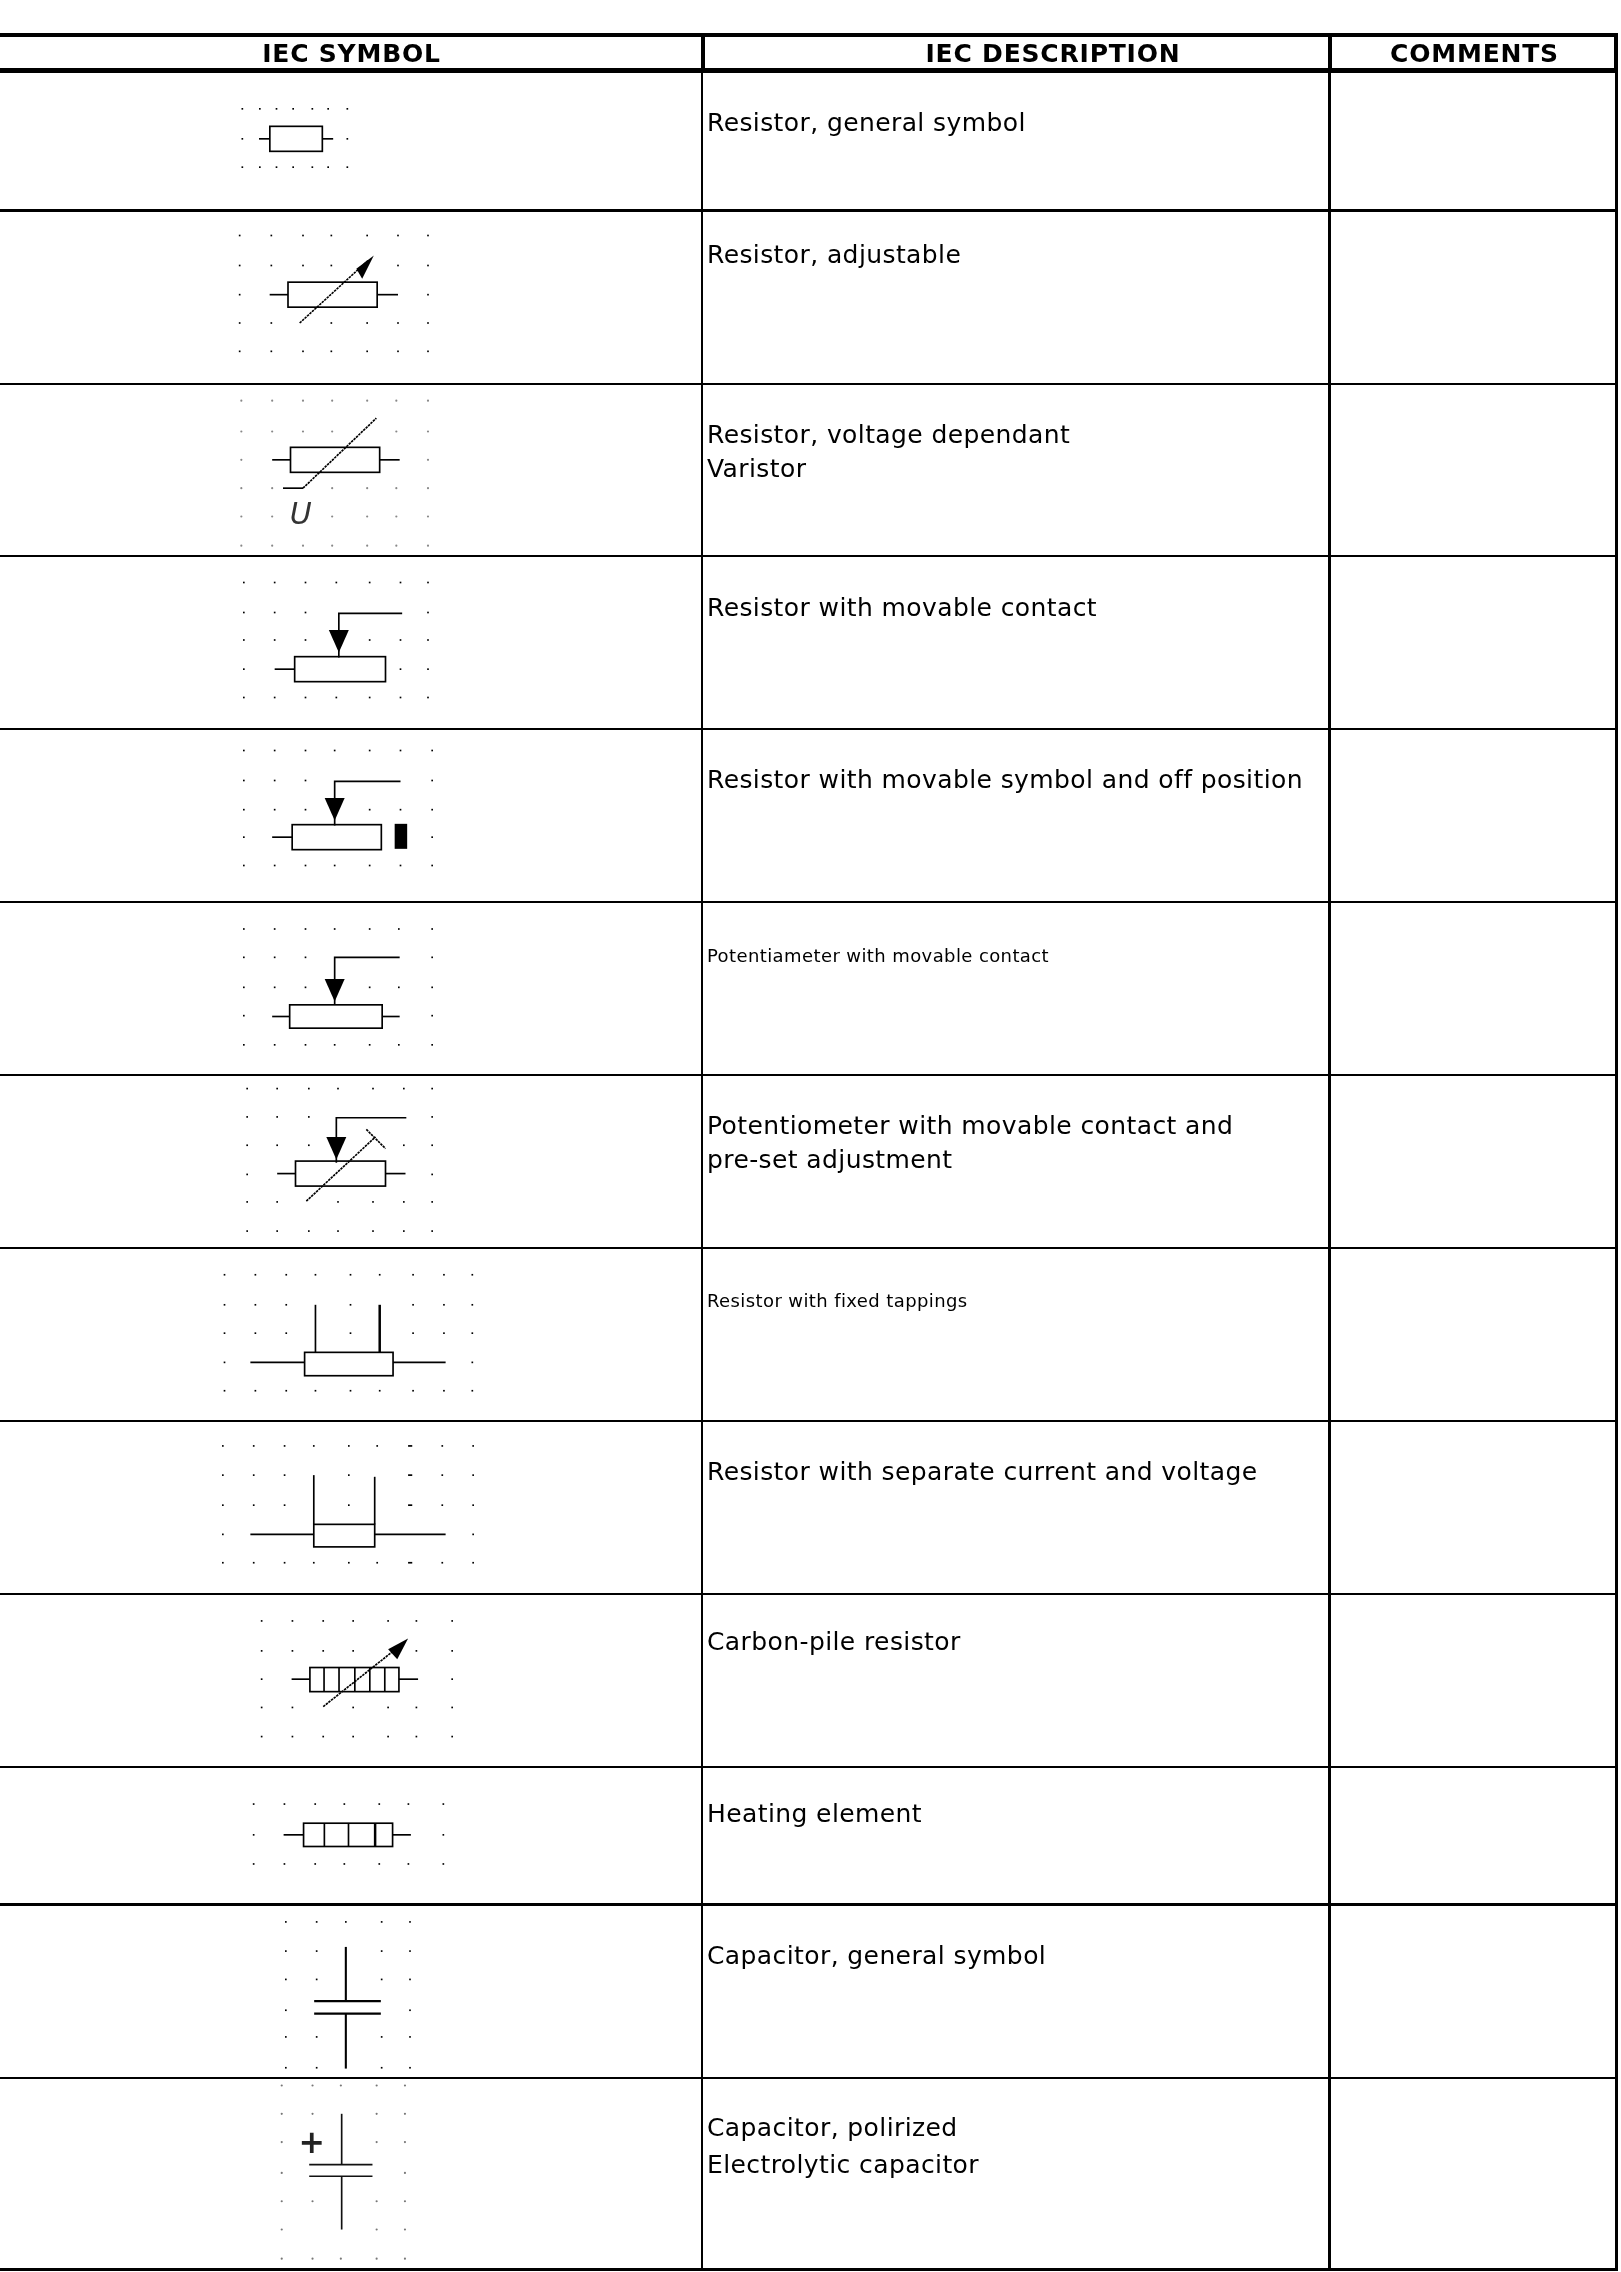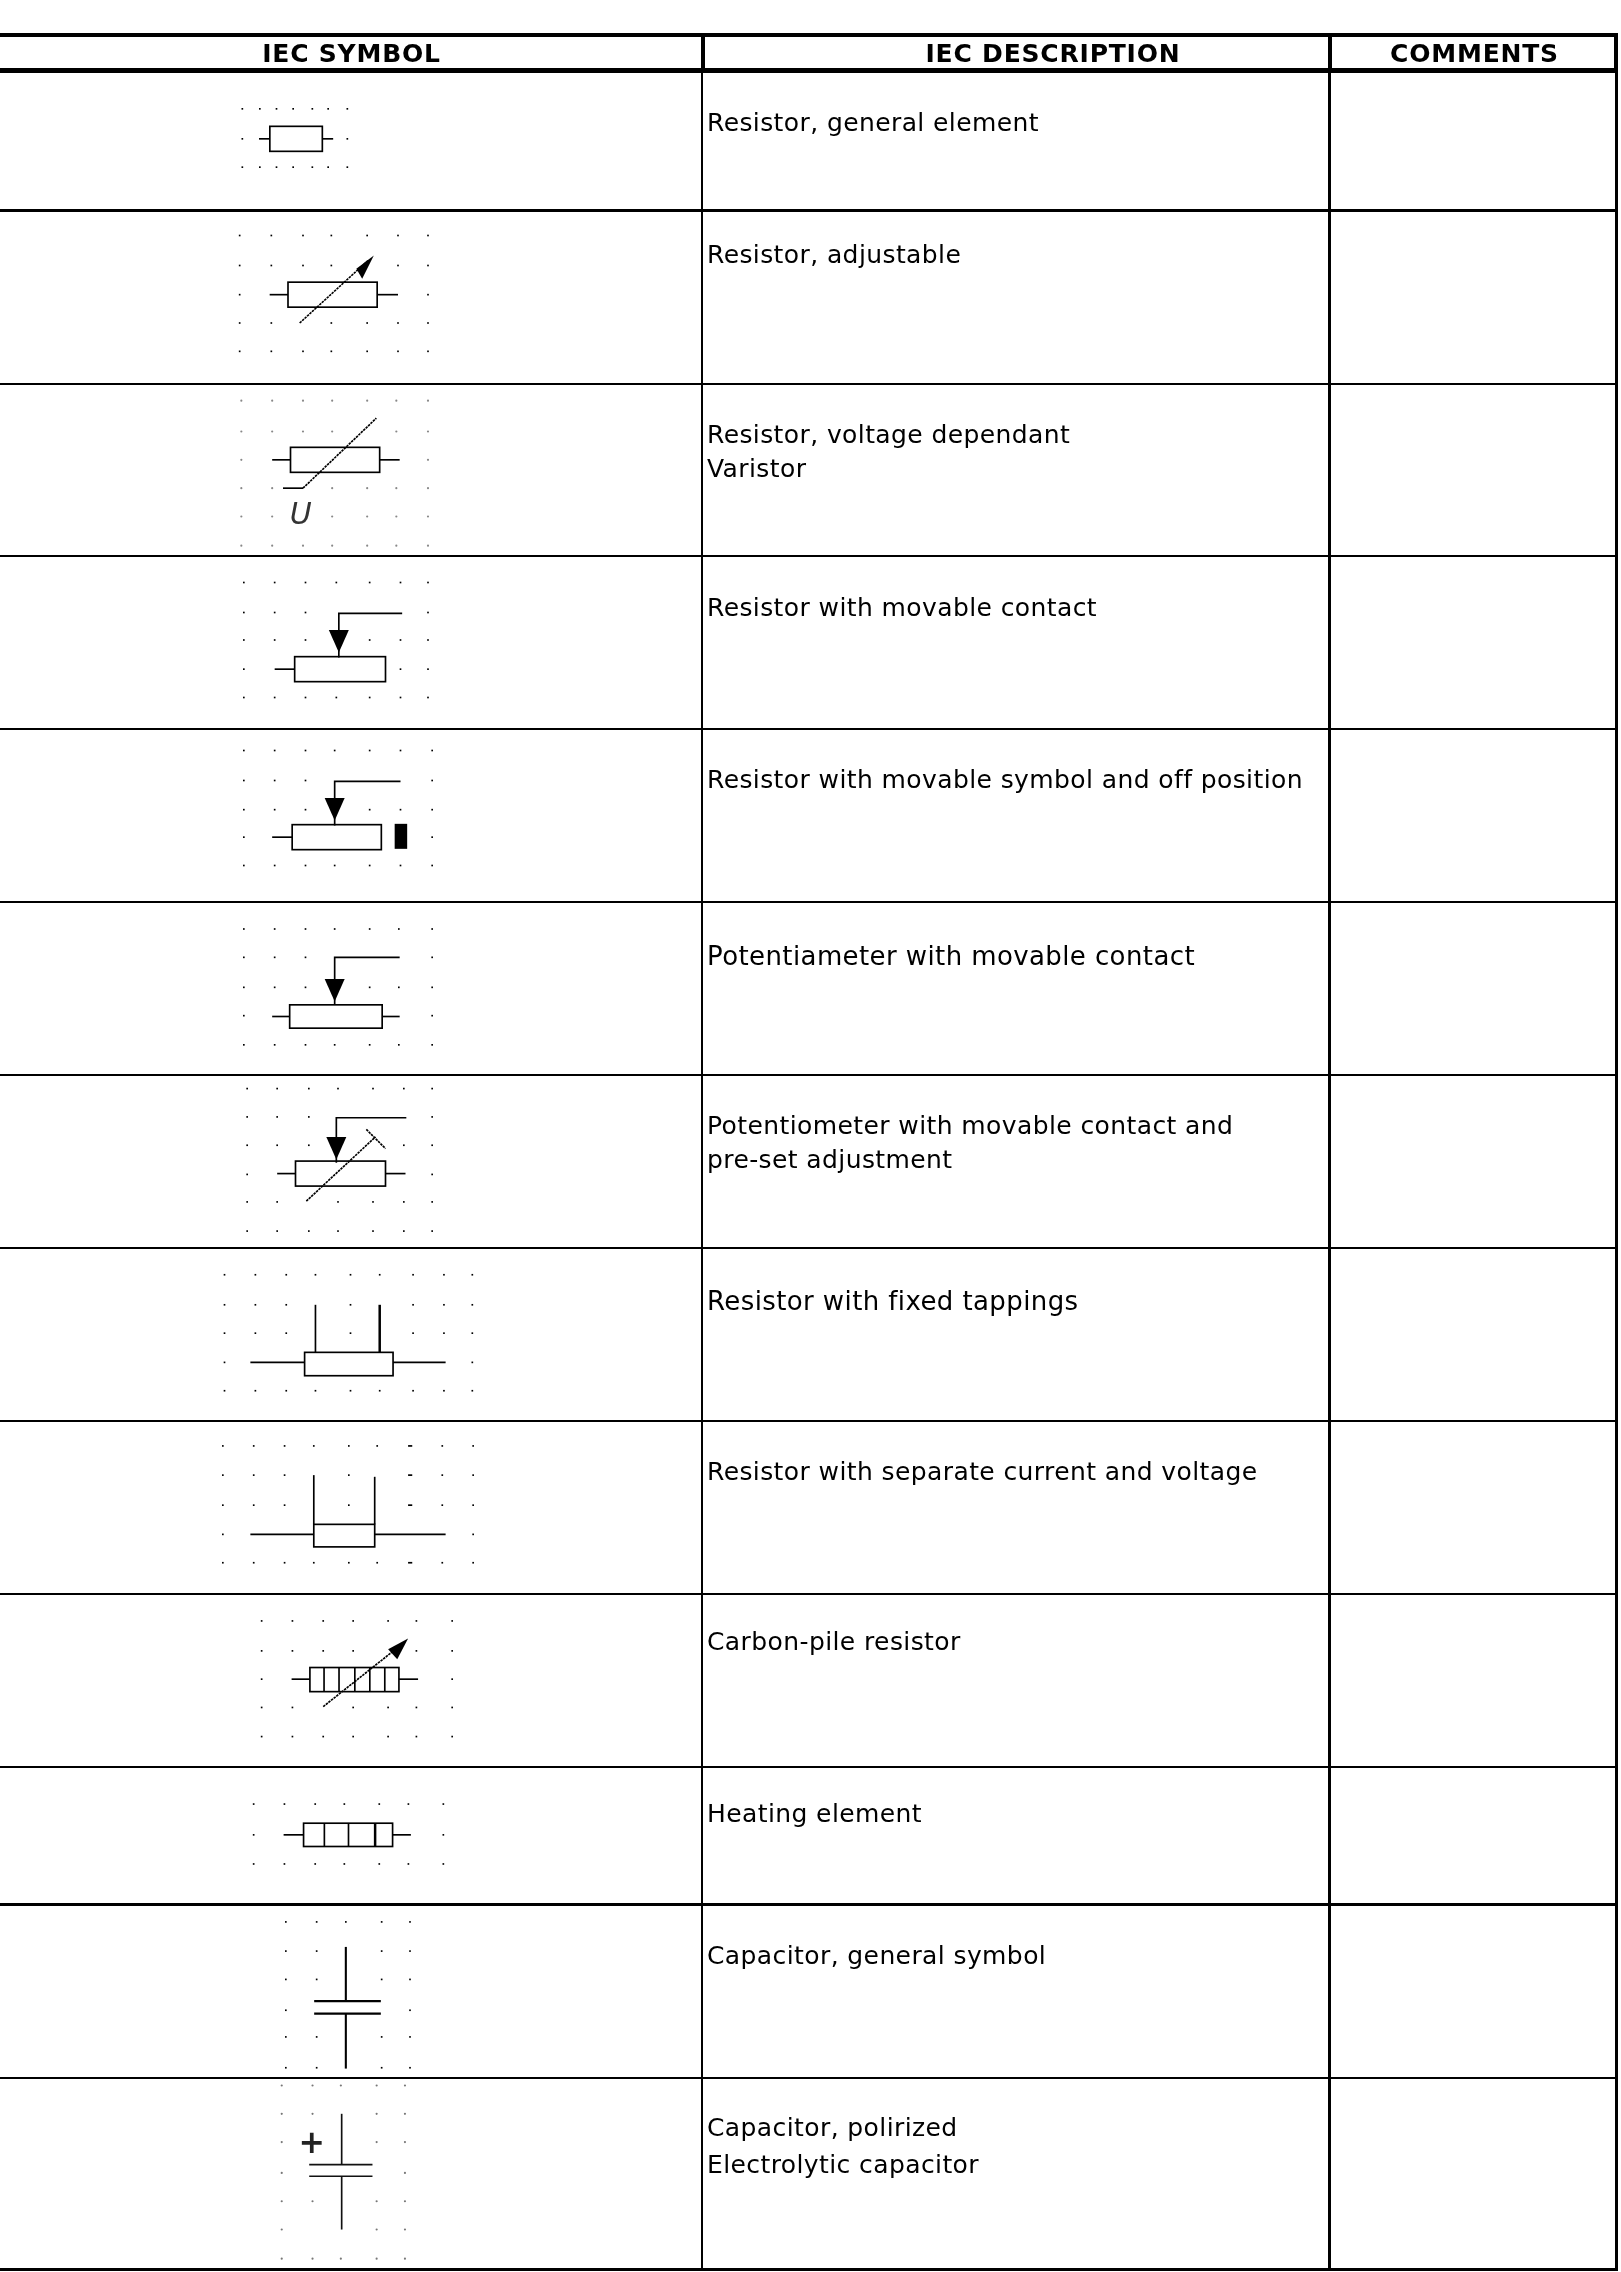"Resistor, general element" span.line { text: element -> symbol }
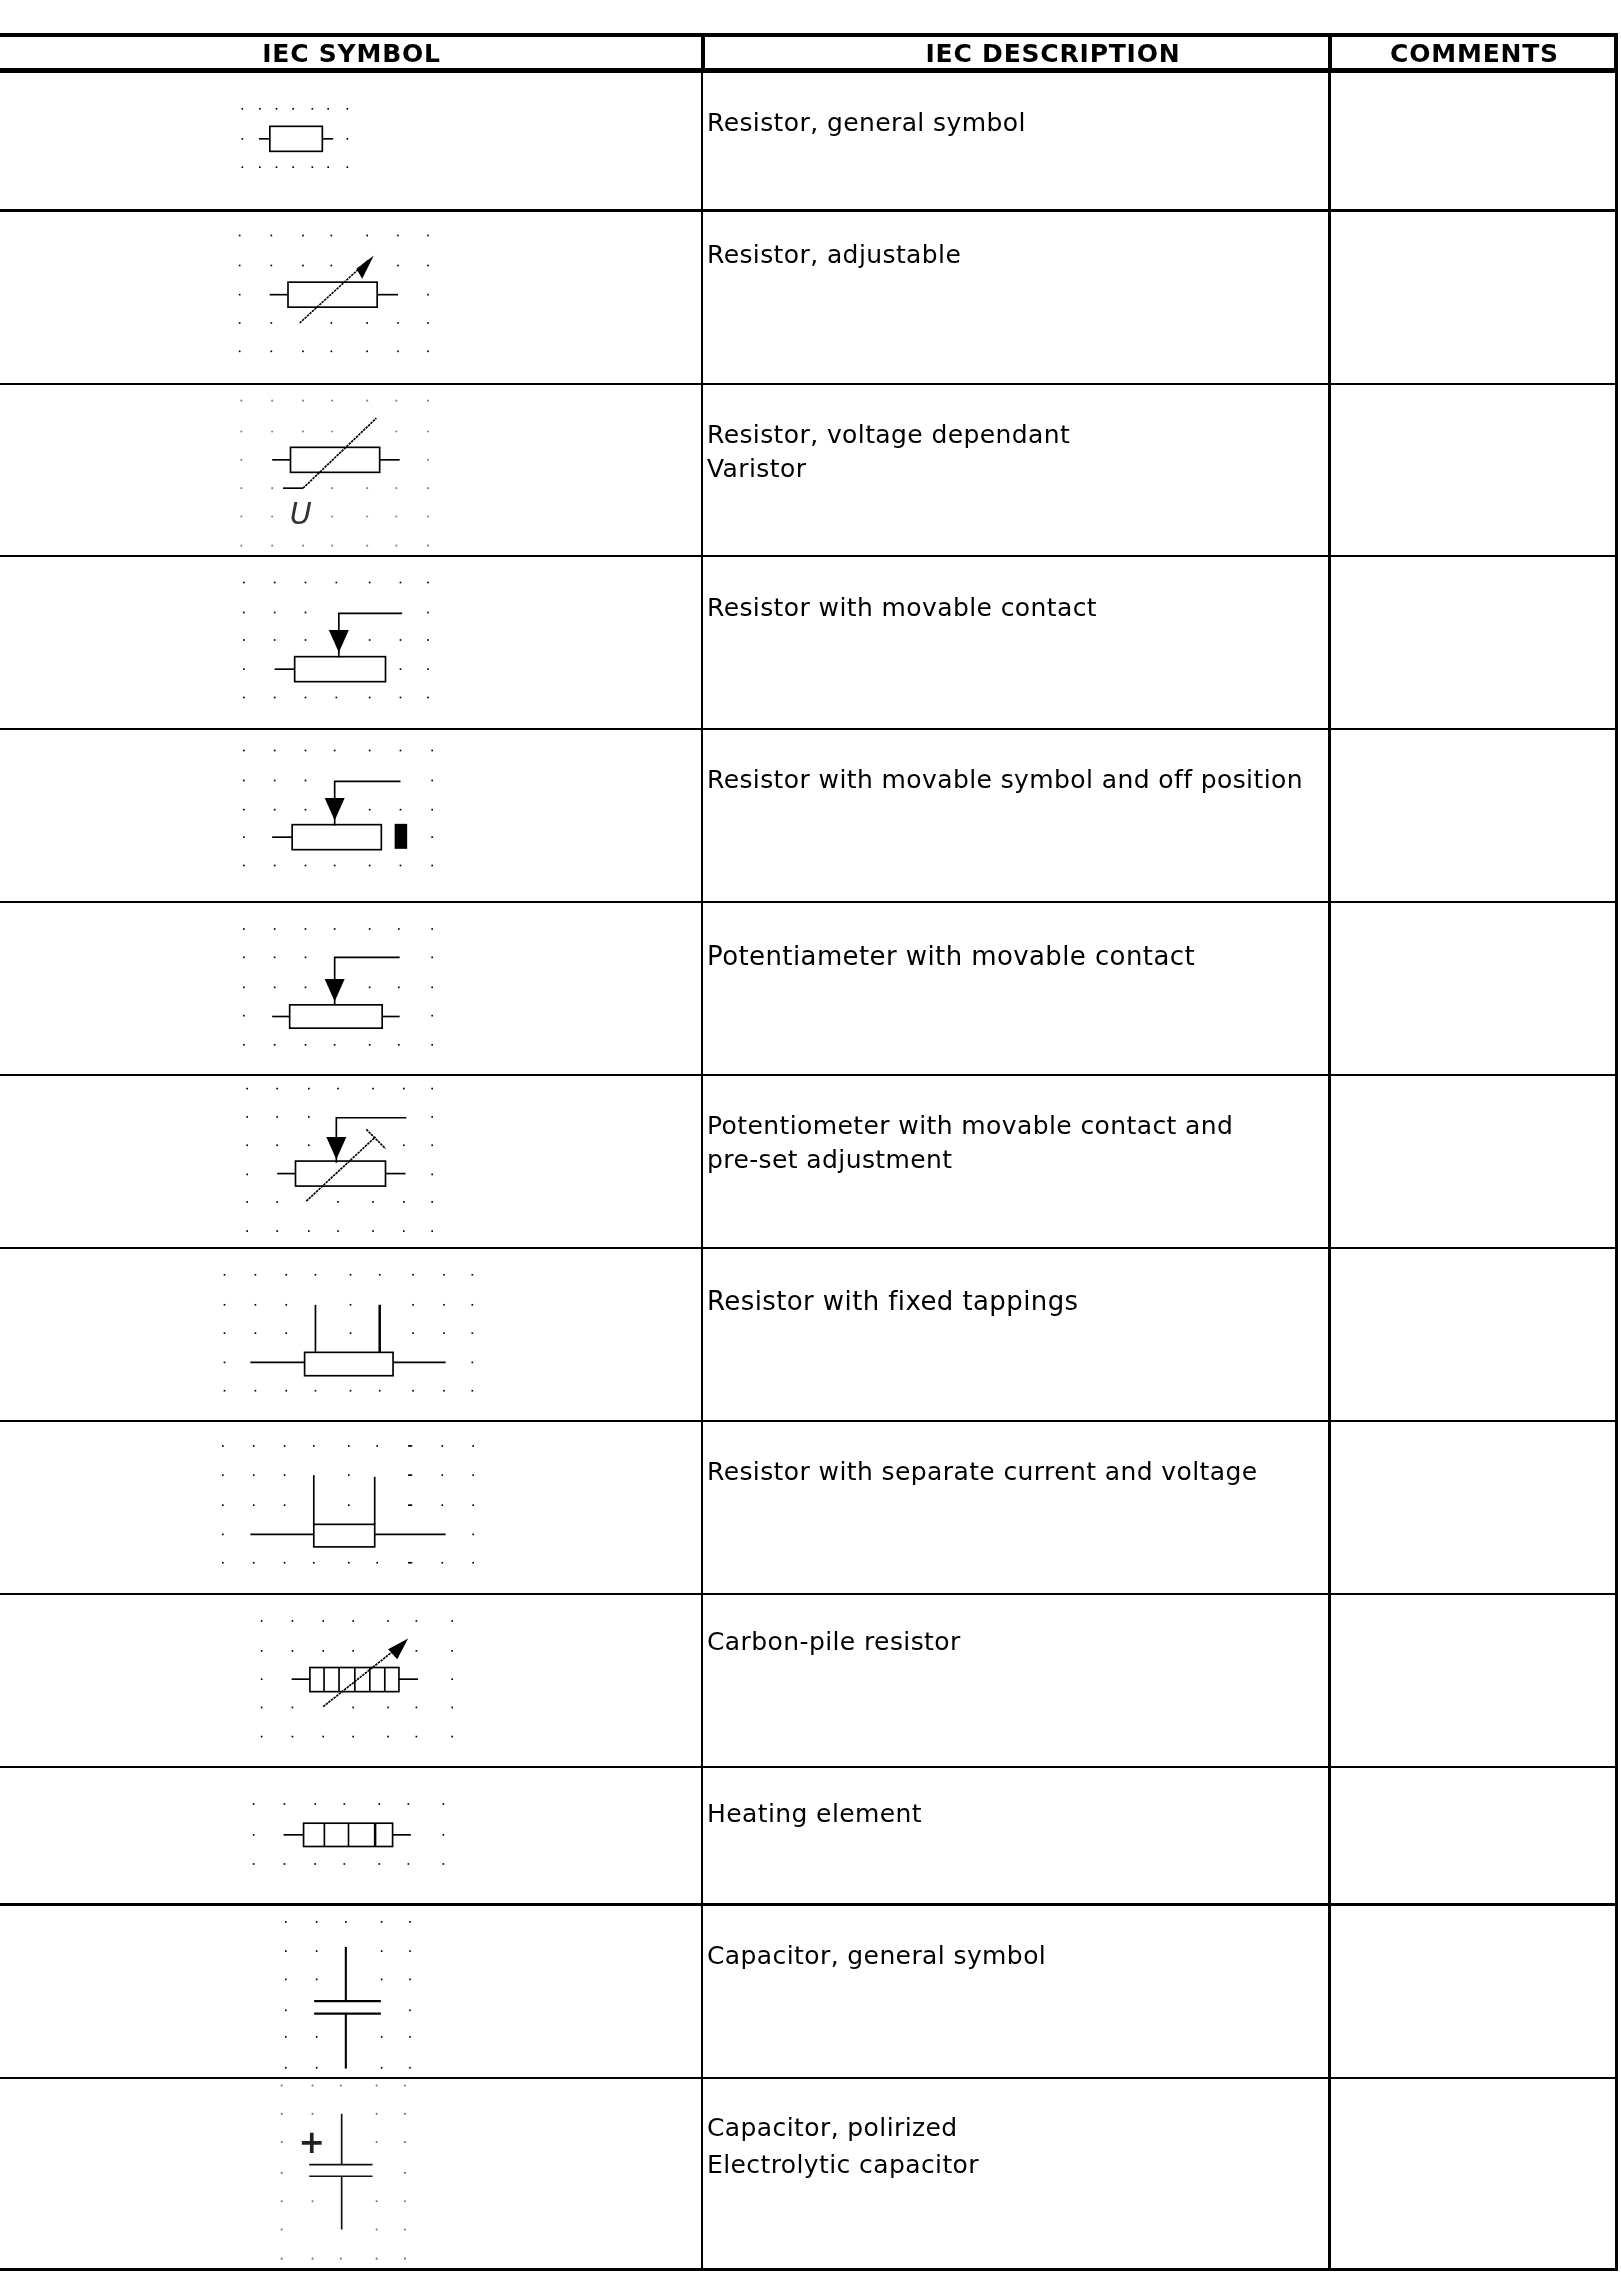"Potentiameter with movable contact" .desc.small { font-size: 26px -> 18px }
